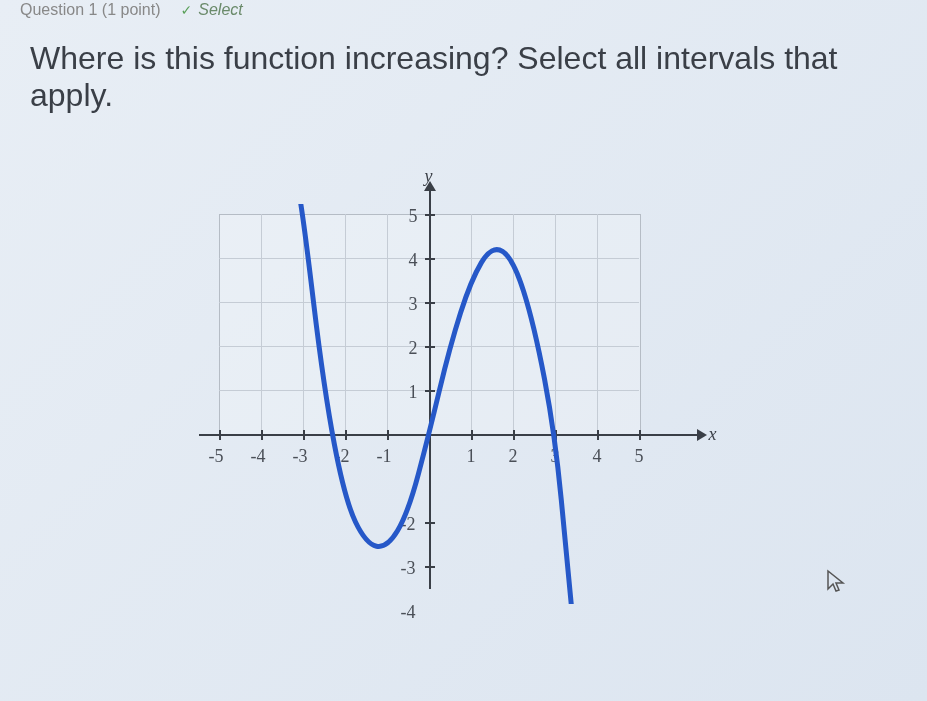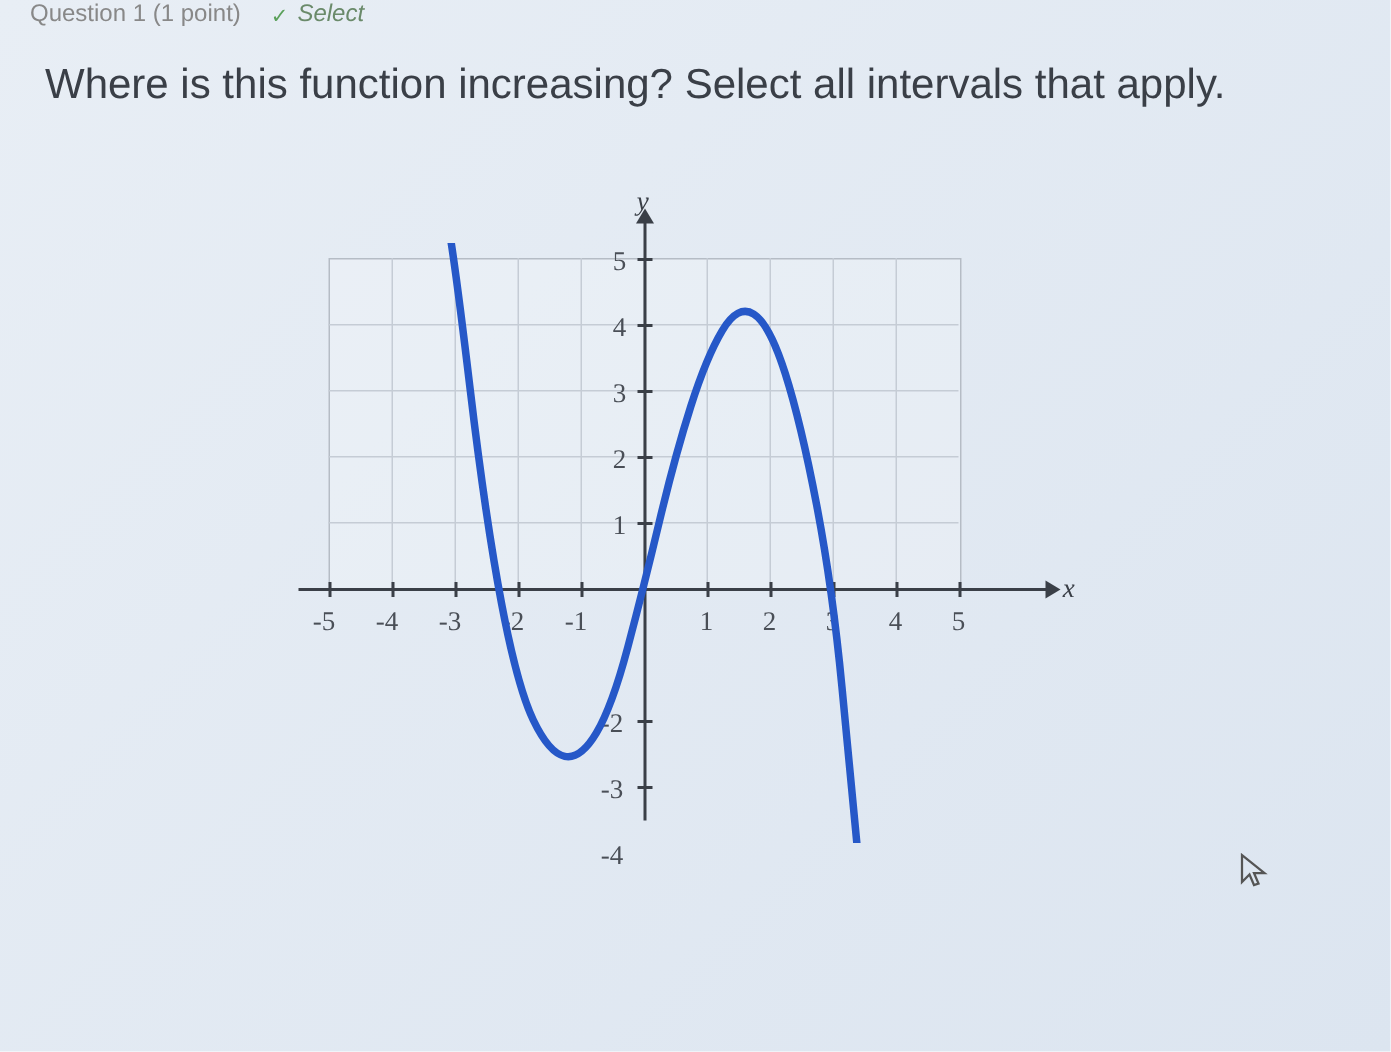"Where is this function increasing?" .question-text { font-size: 28px -> 32px }
